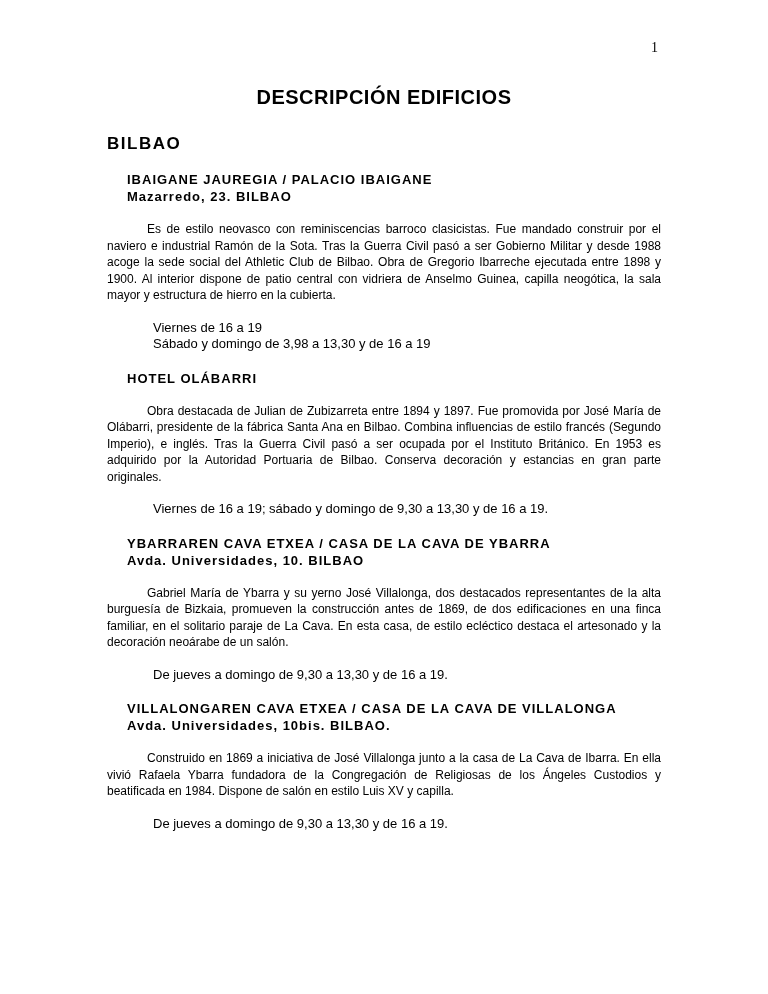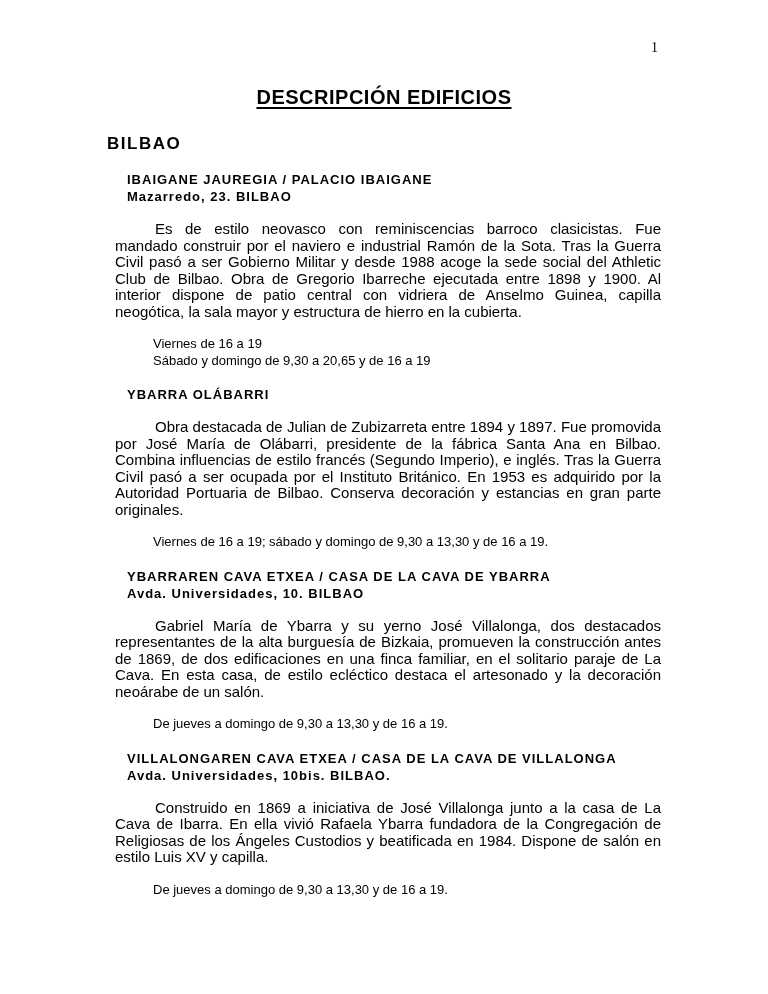"DESCRIPCIÓN EDIFICIOS" .doc-title .underlined { text-decoration: underline -> none }
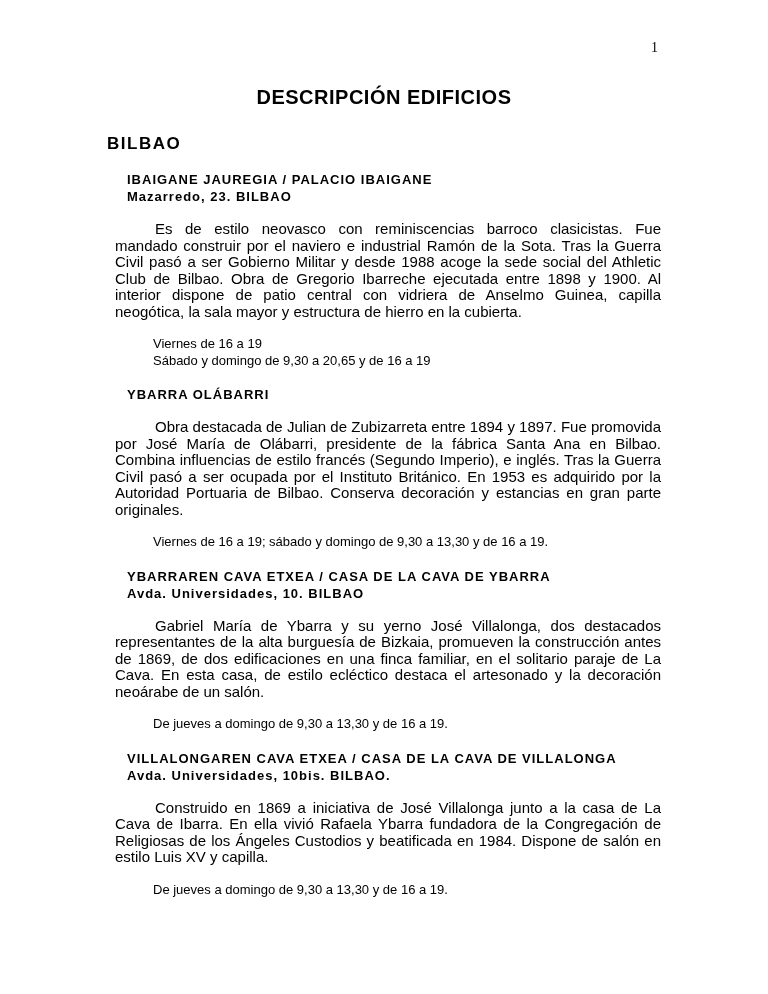"Es de estilo neovasco con" .section-desc { font-size: 15px -> 12px; margin-left: 8px -> none }
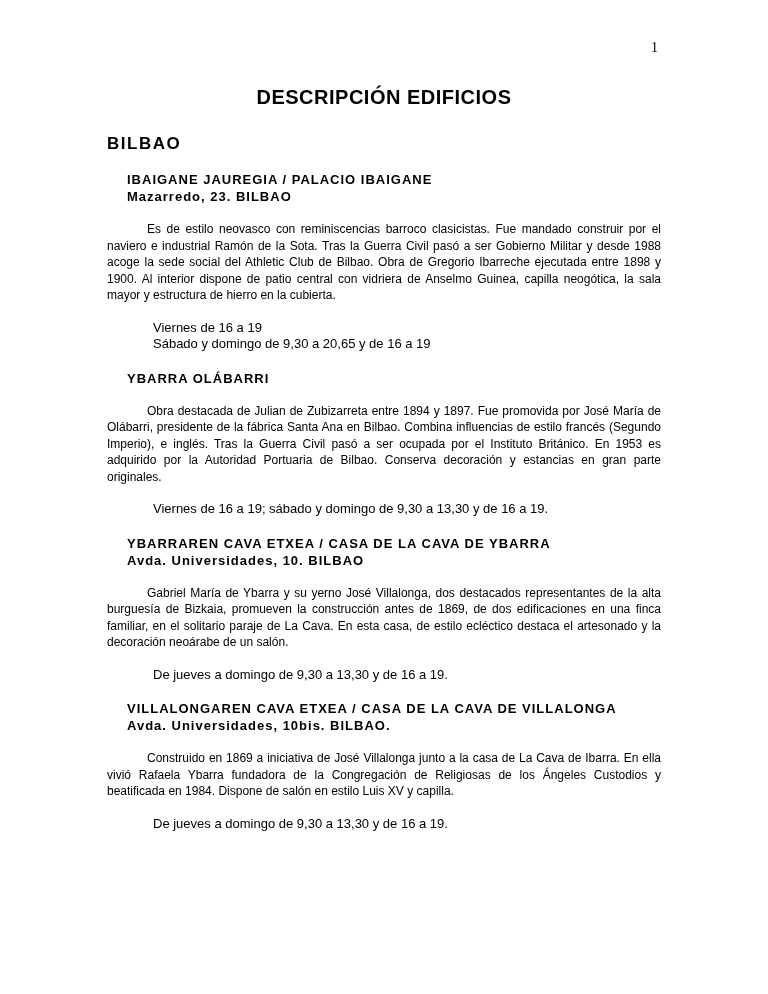"Sábado y domingo de 9,30" div { text: 9,30 a 20,65 -> 3,98 a 13,30 }
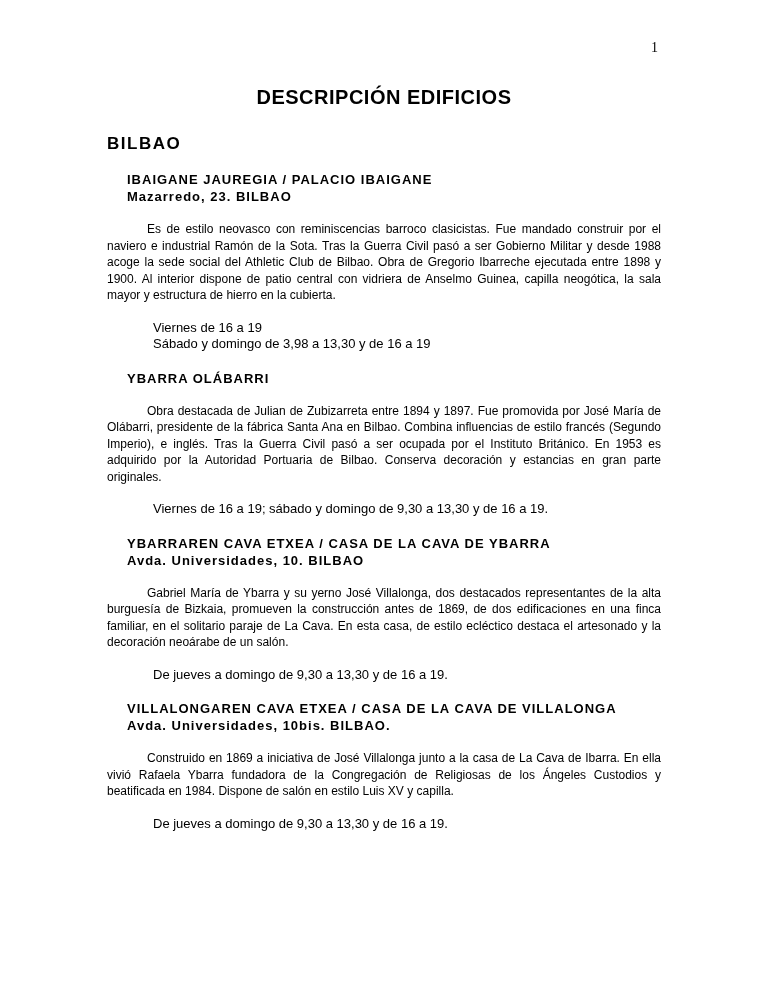"YBARRA OLÁBARRI" div.section-title { text: YBARRA -> HOTEL }
